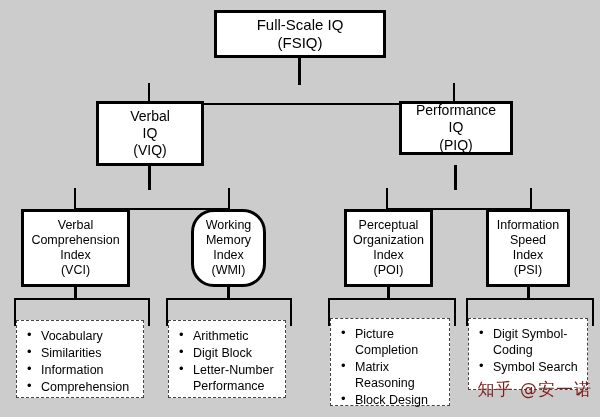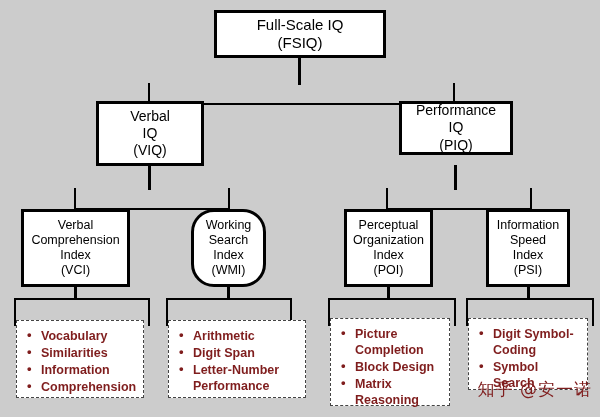"Search" span.ln { text: Search -> Memory }
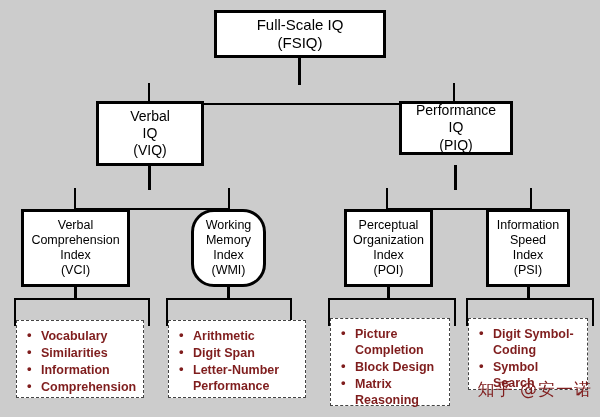"Vocabulary" .subtests { color: #7f1d1d -> #000000; font-weight: bold -> none }
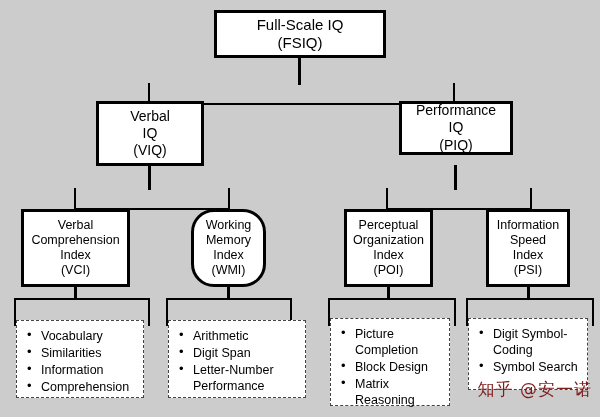"Arithmetic" div.subtests { width: 138px -> 118px }
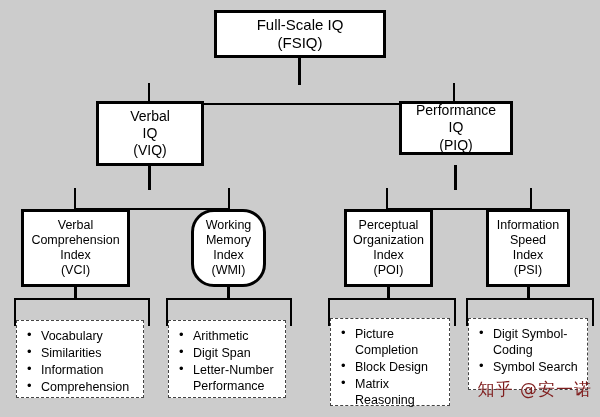"Digit Span" span { text: Span -> Block }
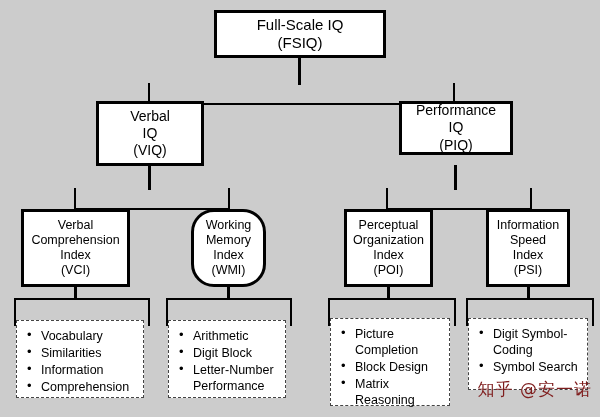"Block Design" li { order: before "Matrix" -> after "Matrix" }
